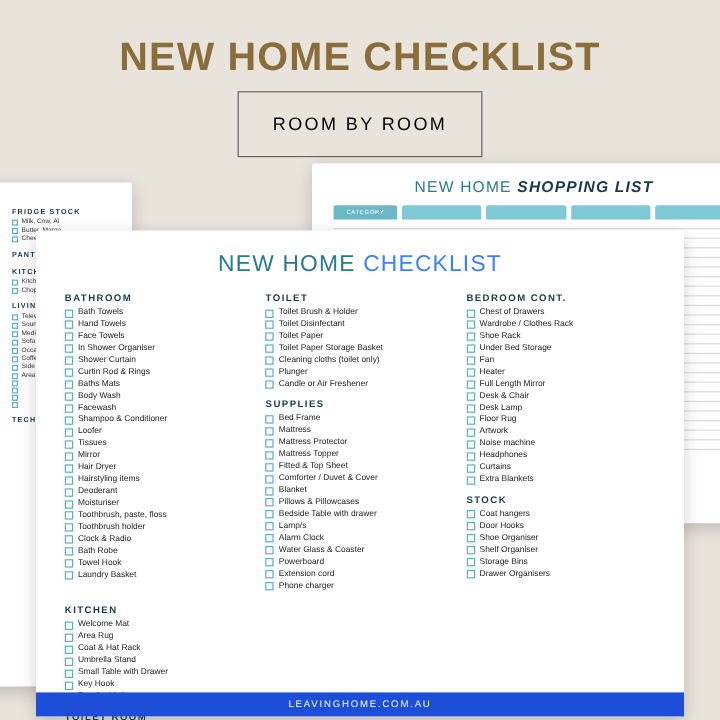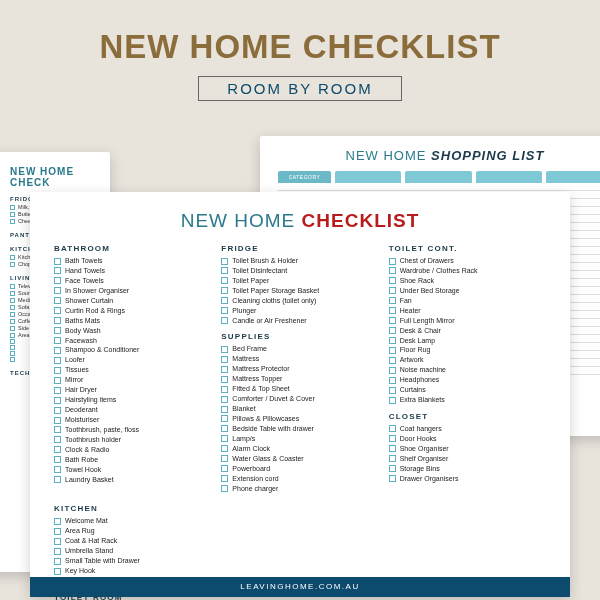"ROOM BY ROOM" .hero-sub { color: #0c4a6e -> #000000; padding: 3px 28px -> 18px 28px }
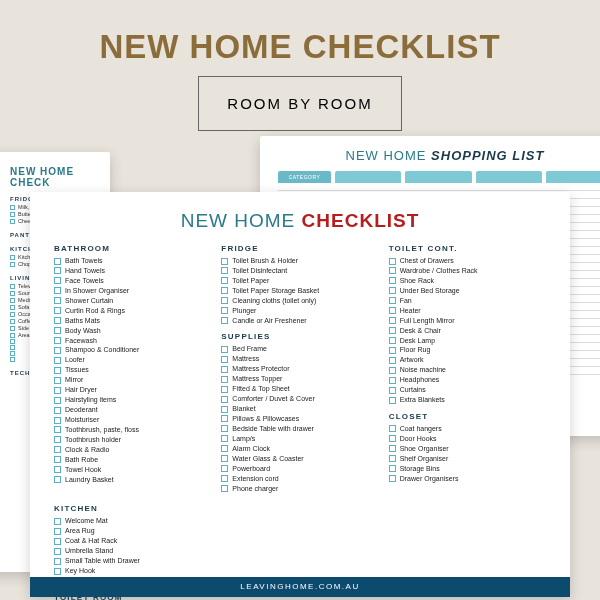"NEW HOME CHECK" div.mini-title { html: <div>NEW HOME CHECK</div> -> none }
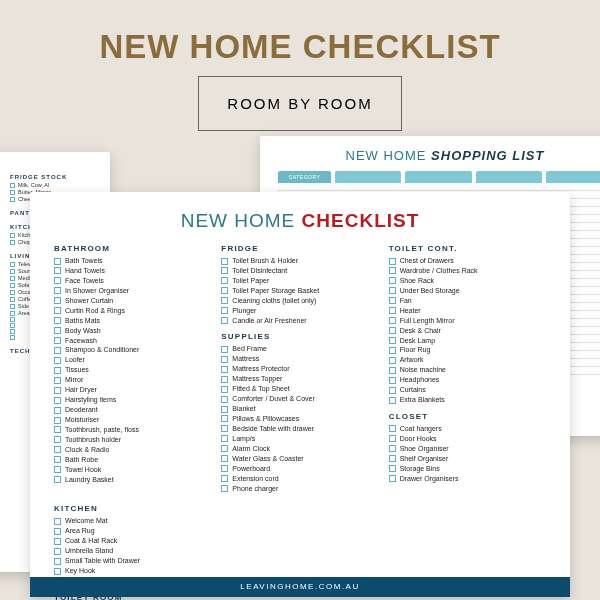"CHECKLIST" .main .title .b { color: #b91c1c -> #3b82f6; font-weight: 700 -> 400 }
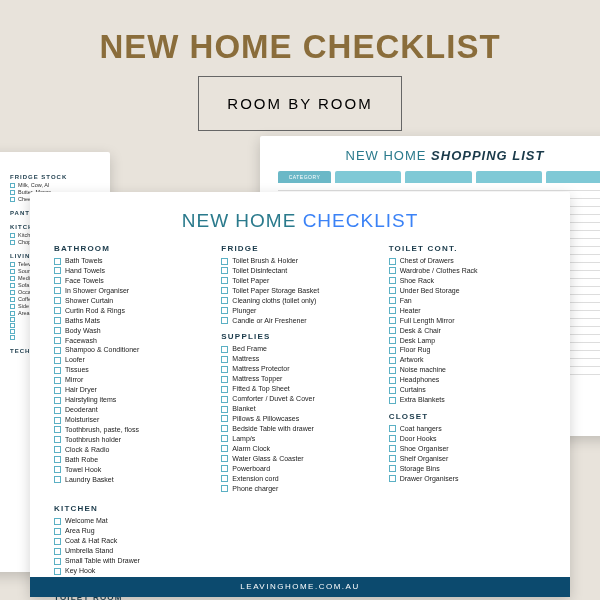"FRIDGE" div.cat { text: FRIDGE -> TOILET }
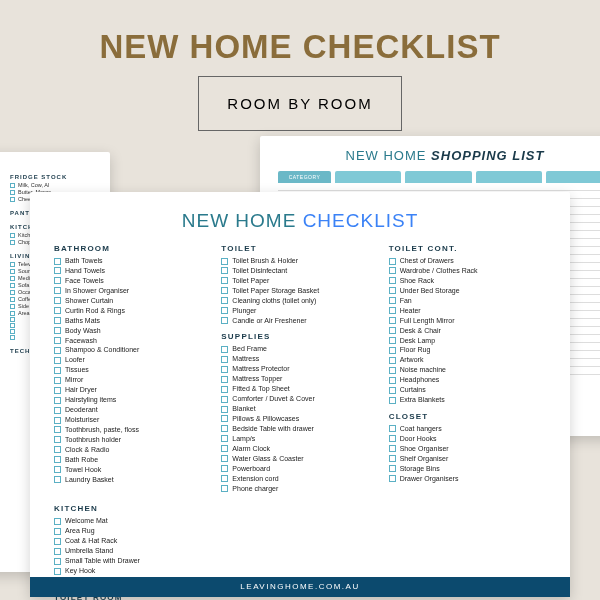"TOILET CONT." div.cat { text: TOILET -> BEDROOM }
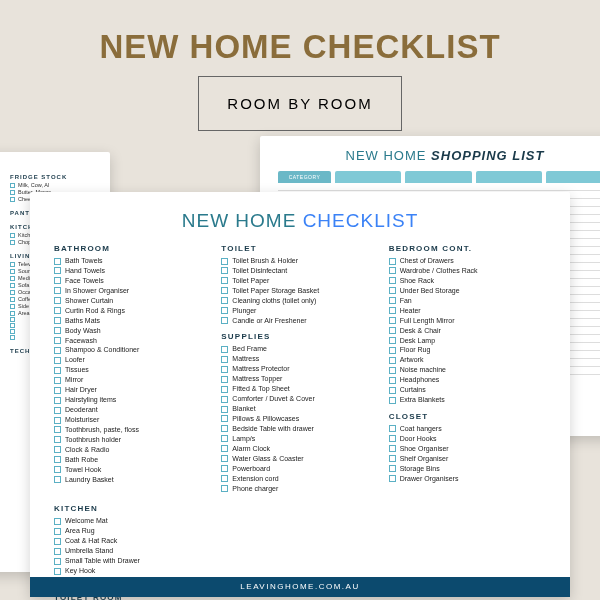"CLOSET" div.cat { text: CLOSET -> STOCK }
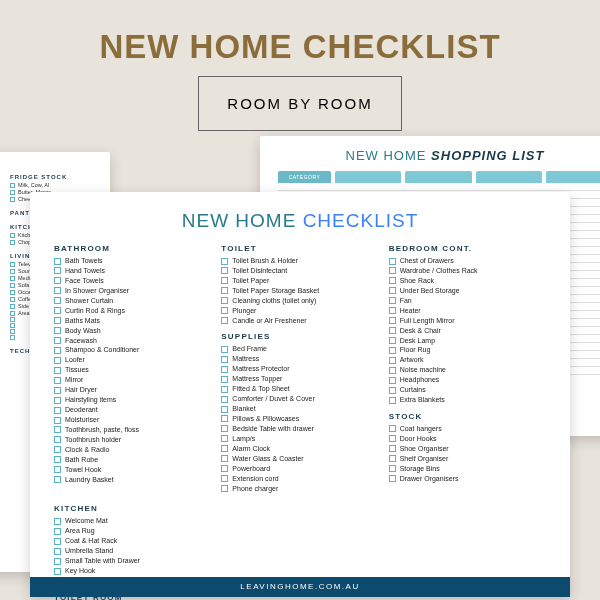"LEAVINGHOME.COM.AU" .footer { background: #0c4a6e -> #1d4ed8 }
